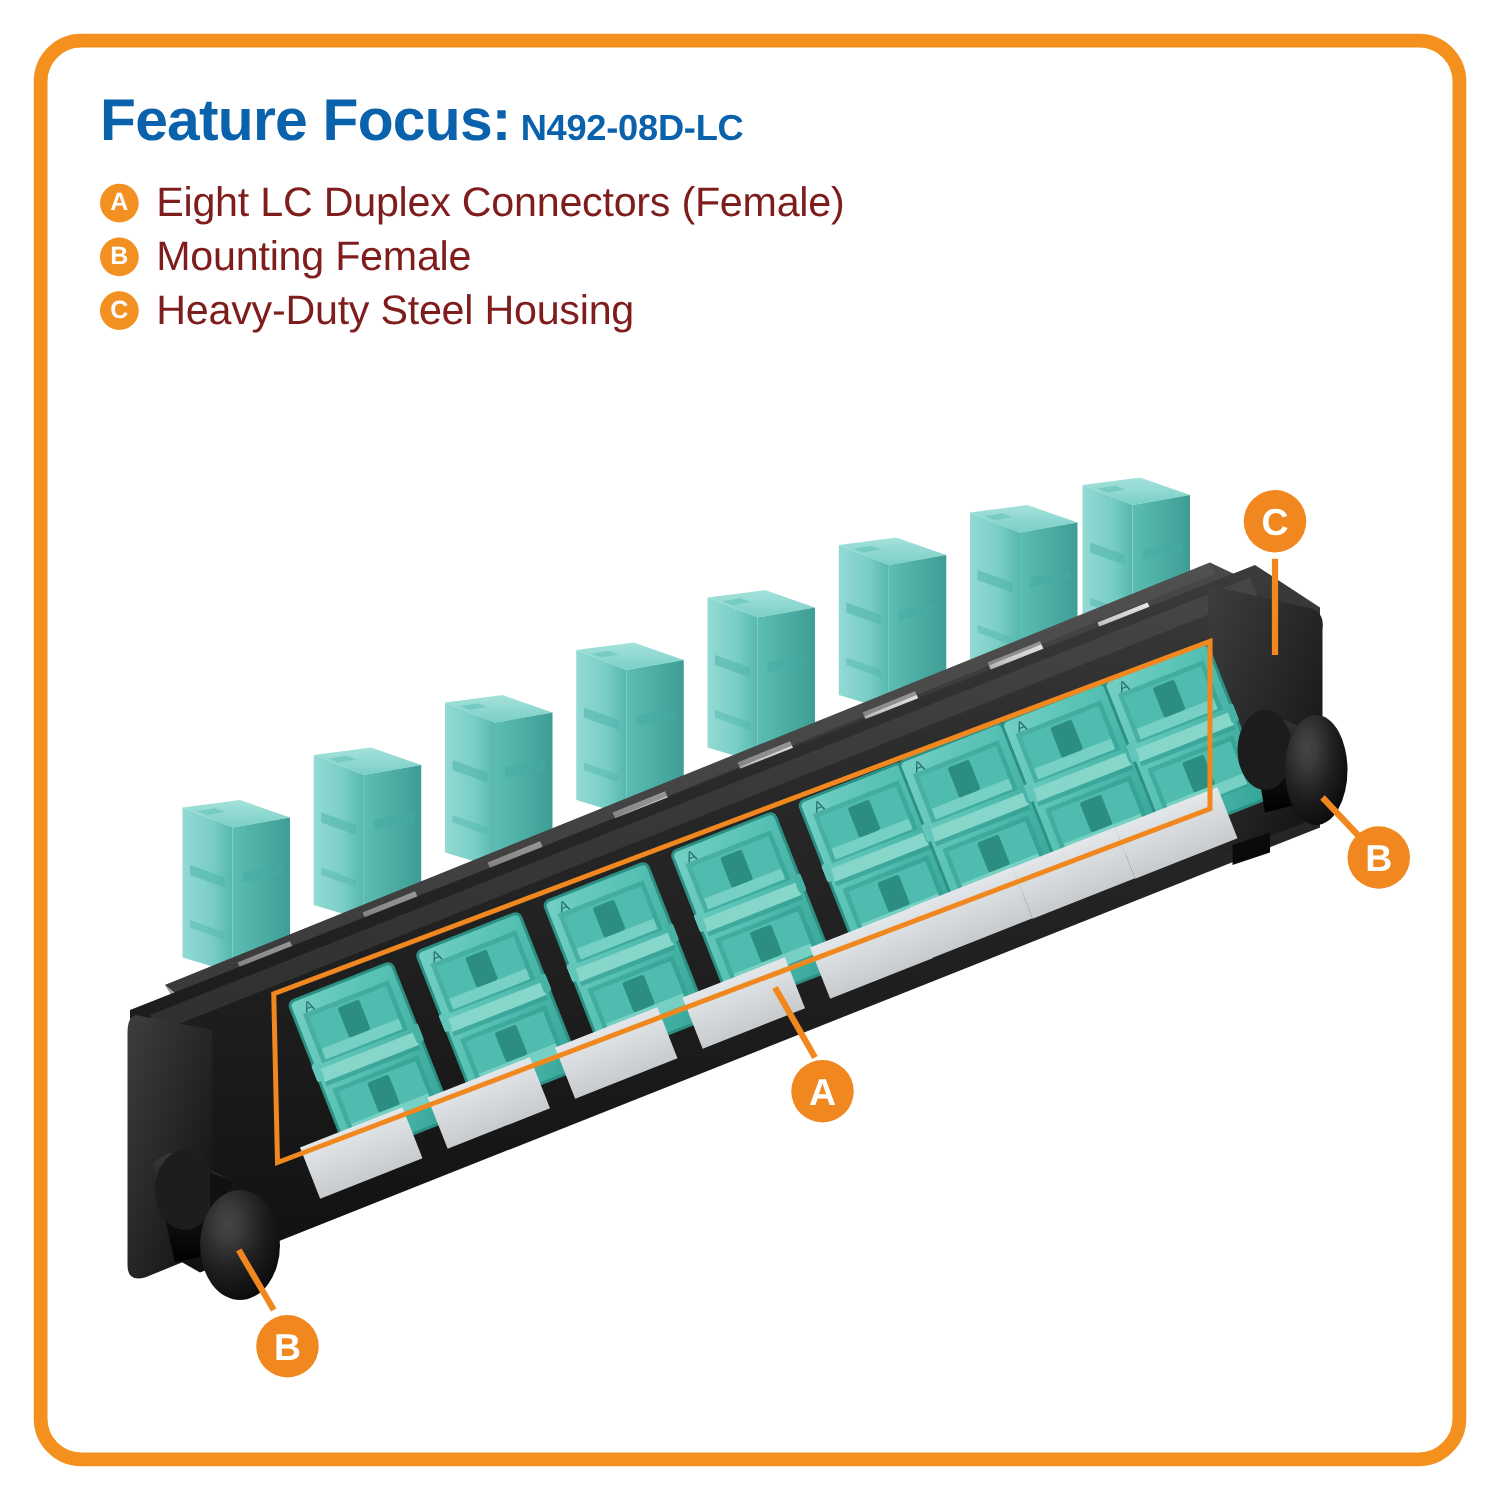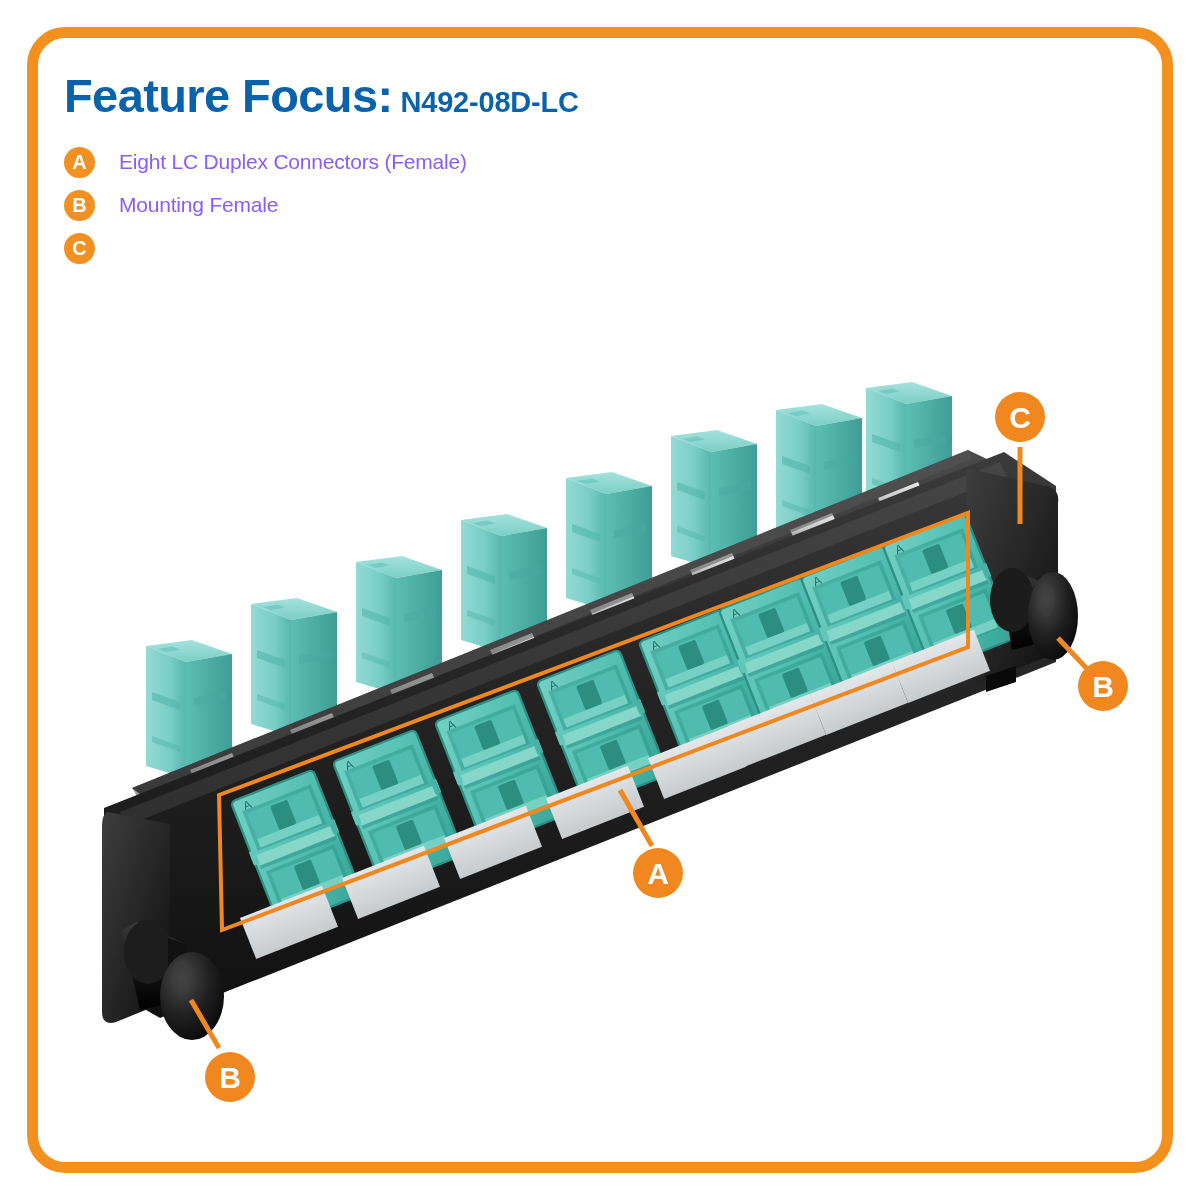"Feature Focus: N492-08D-LC" #header { left: 64px -> 80px }
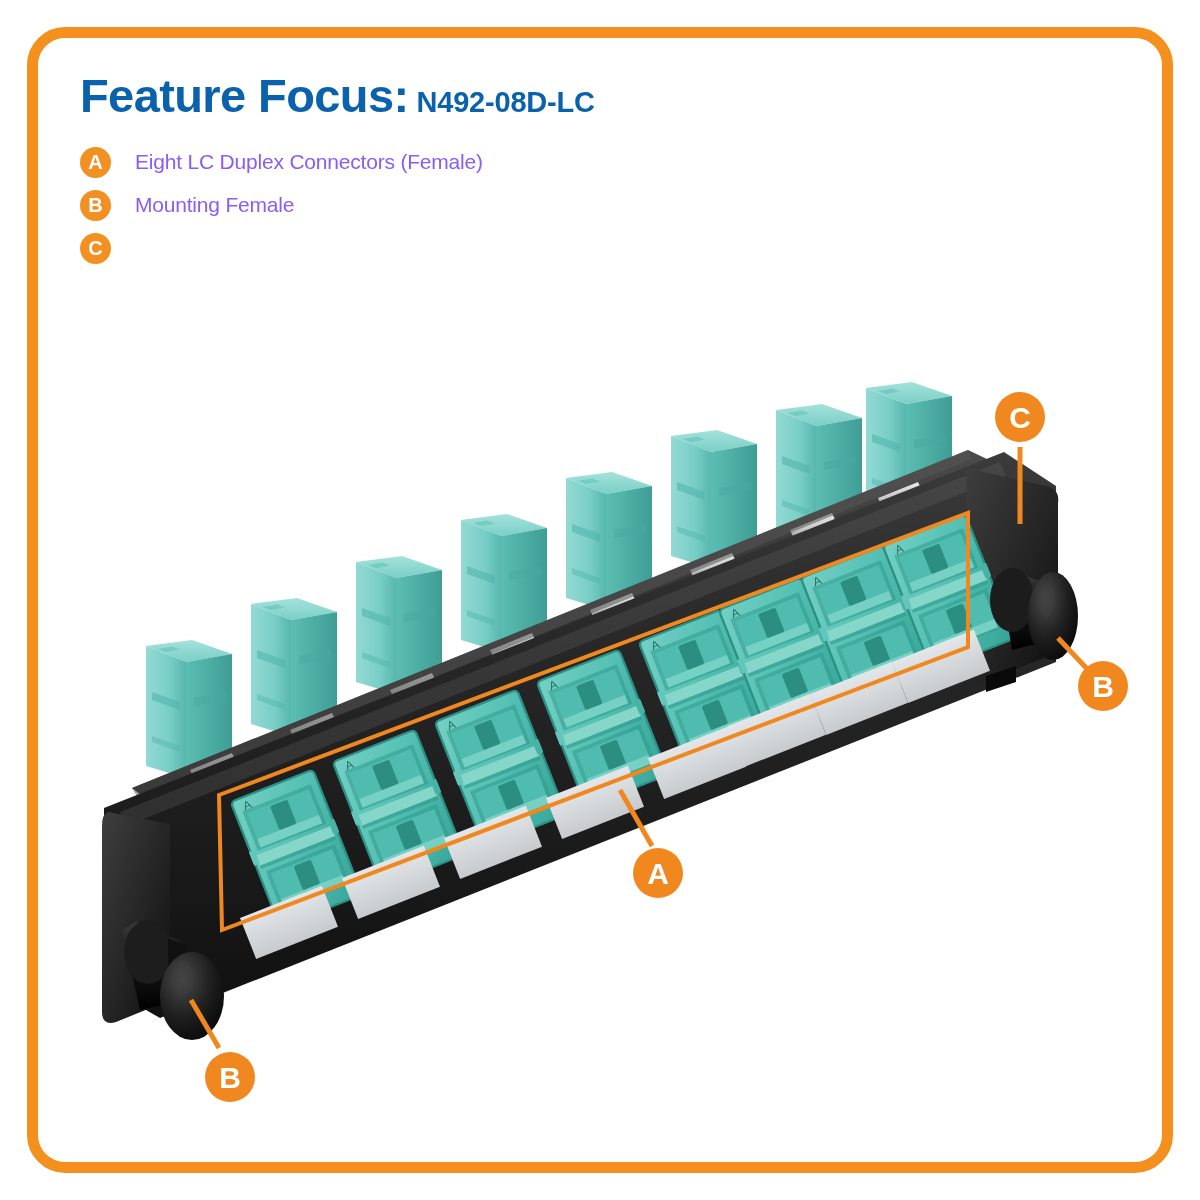"Eight LC Duplex Connectors (Female)" .legend-text { color: #8b5cf6 -> #7f1d1d; font-size: 21px -> 33px; margin-left: 24px -> 14px }
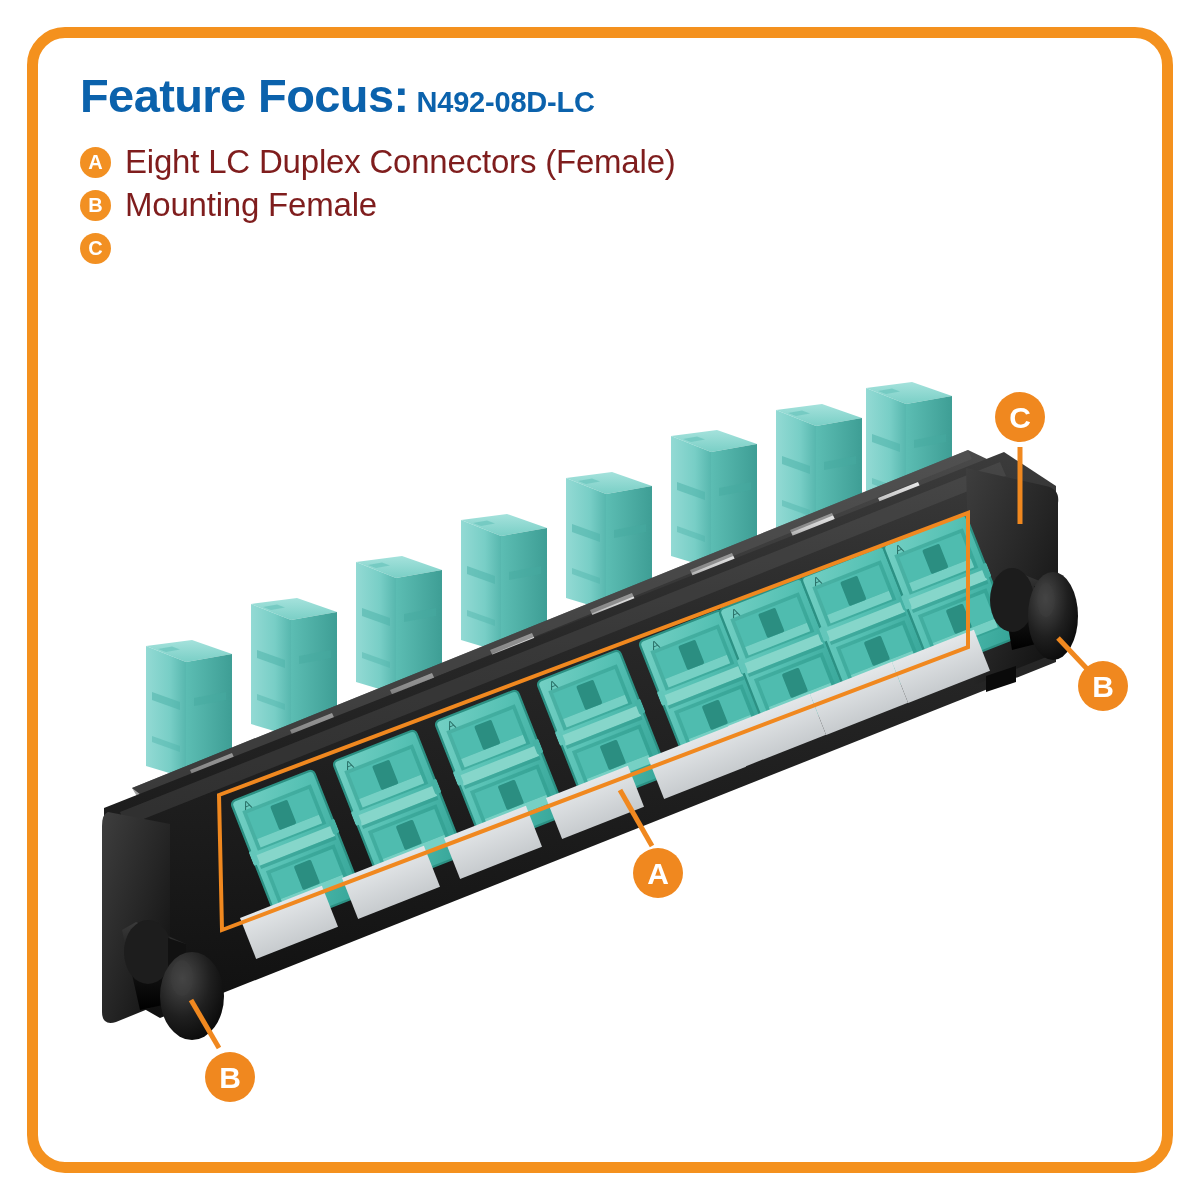"Heavy-Duty Steel Housing" div.legend-text { html: none -> <div>Heavy-Duty Steel Housing</div> }
